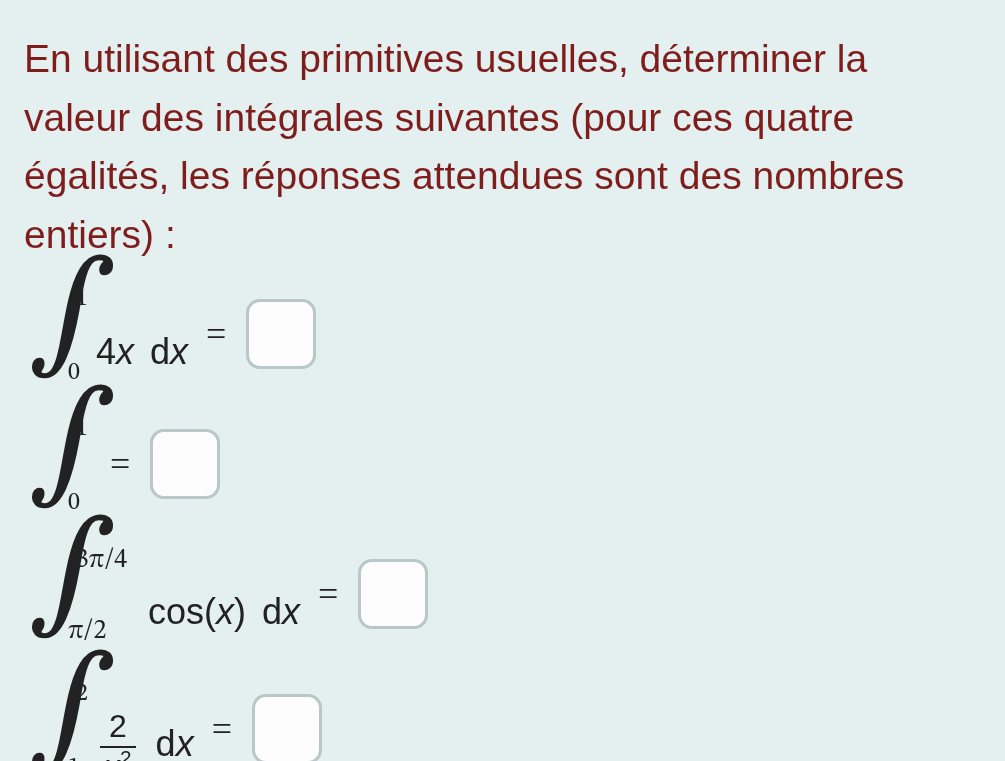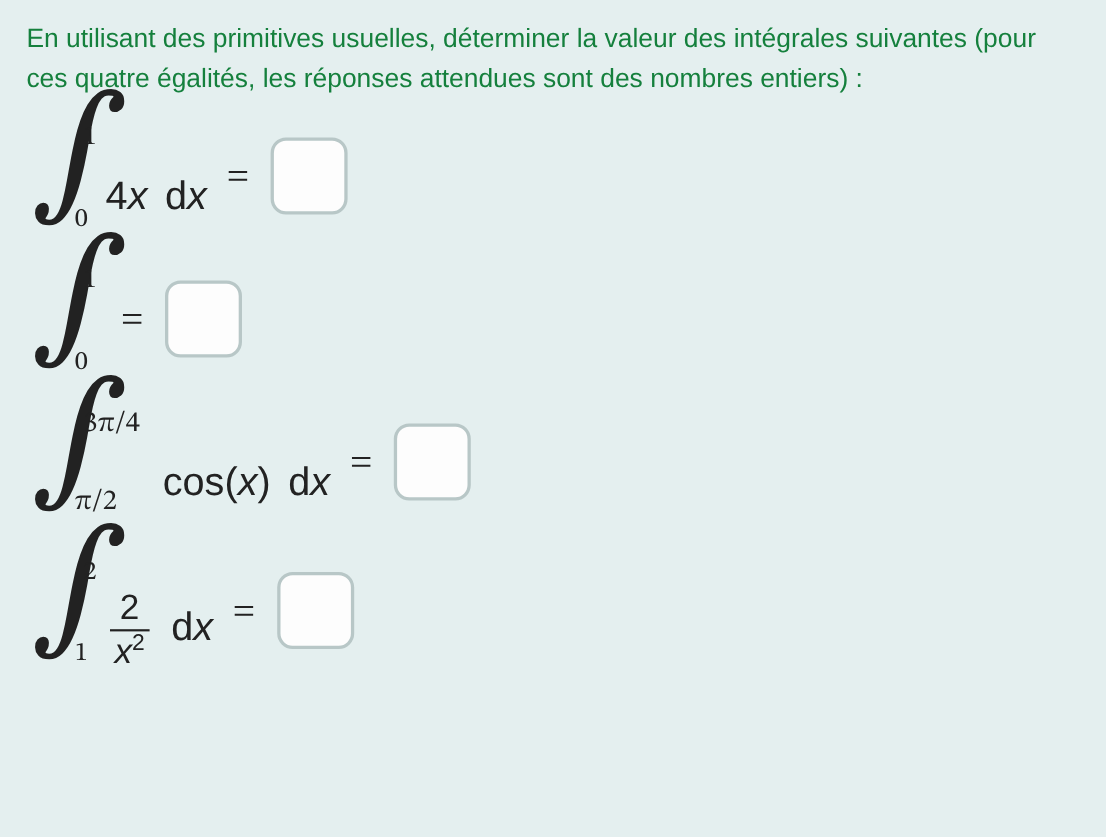"En utilisant des primitives usuelles," .instructions { color: #15803d -> #7f1d1d; font-size: 24px -> 39px; margin-top: none -> 12px }
